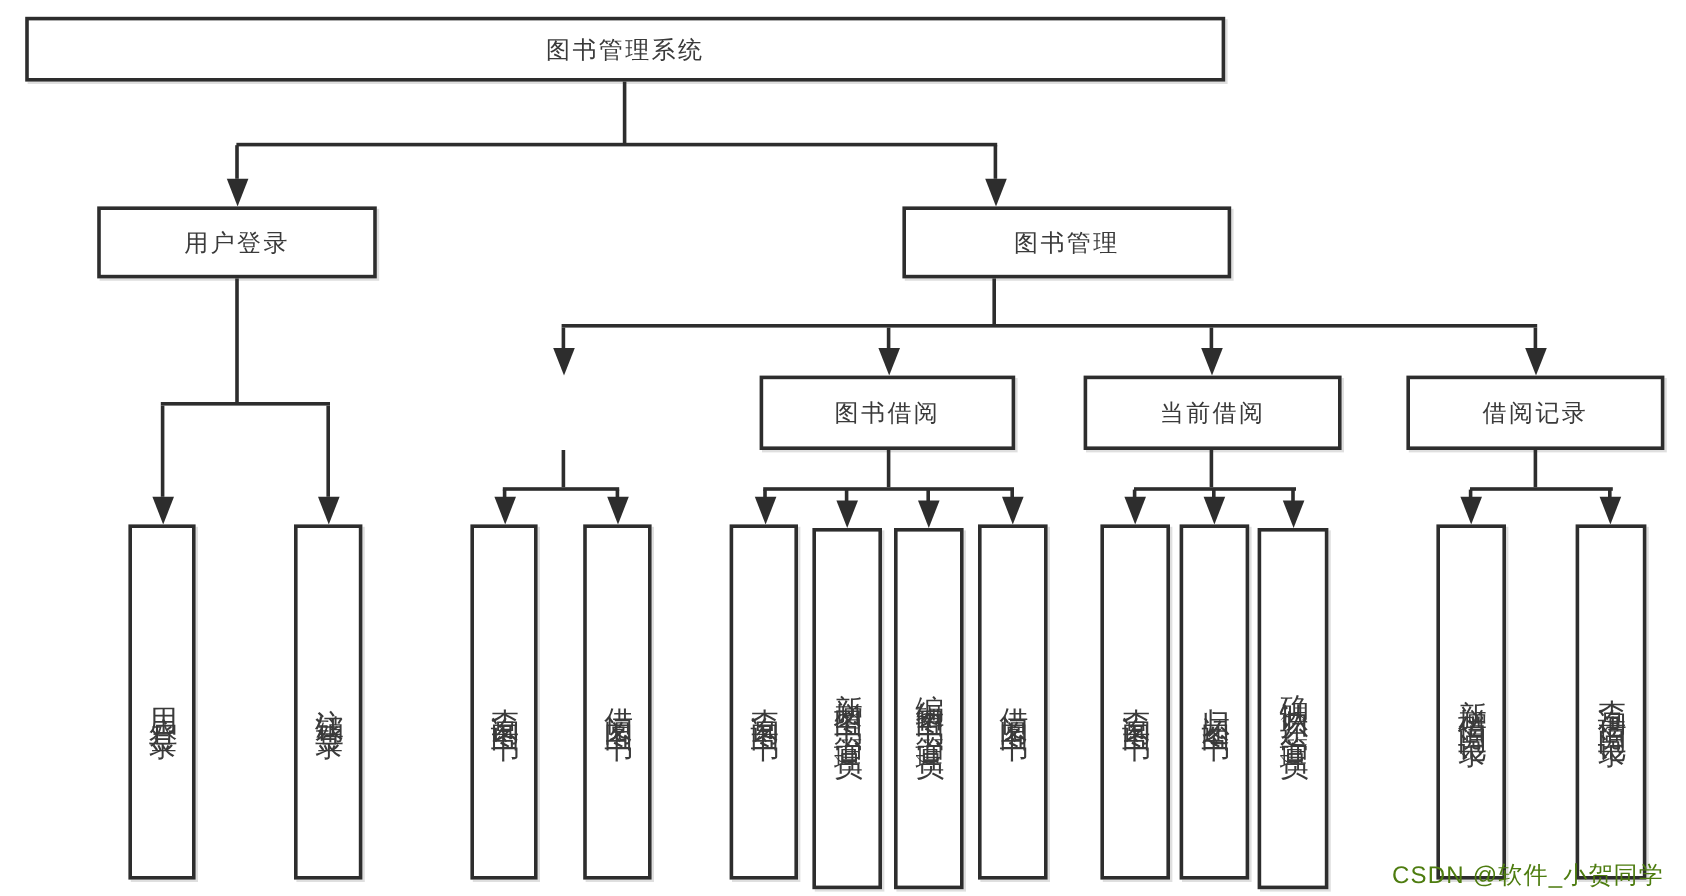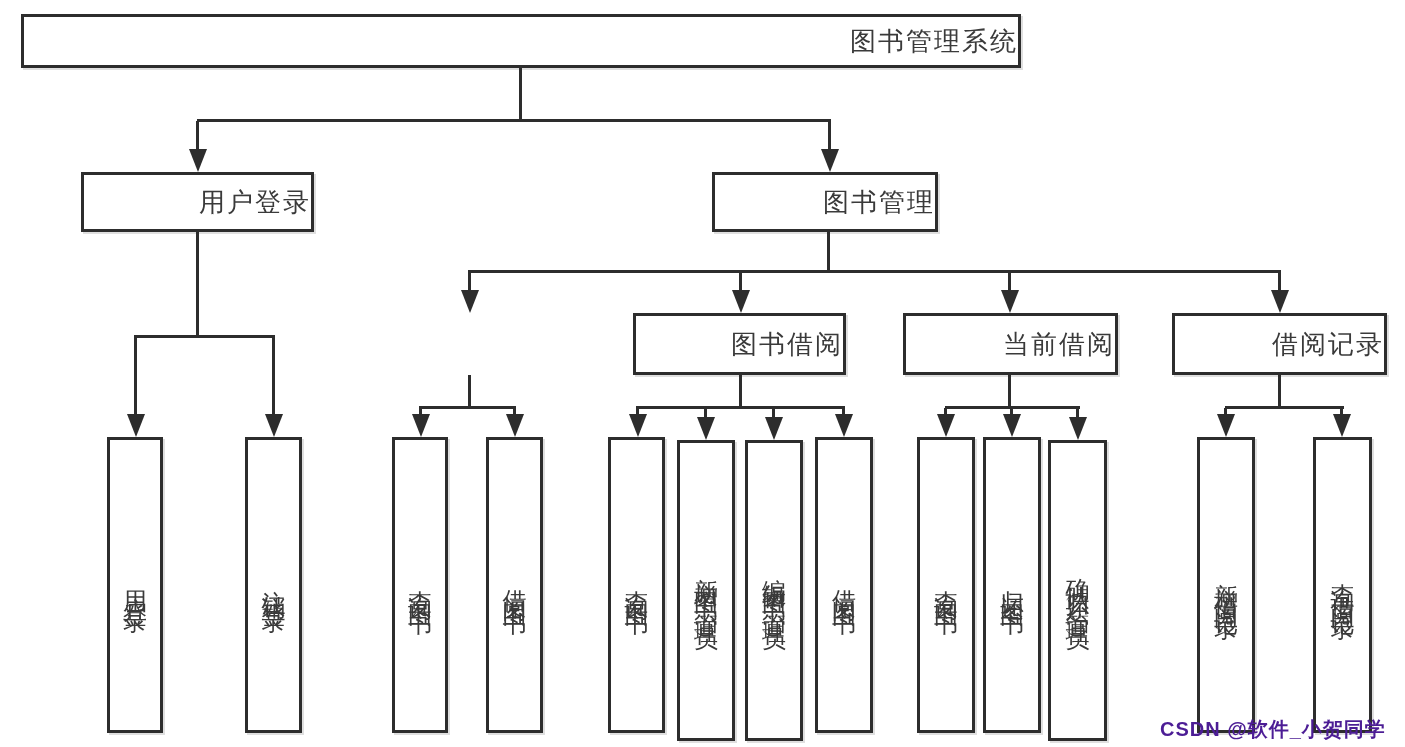"图书管理系统" .box { font-size: 26px -> 20px; justify-content: flex-end -> center }
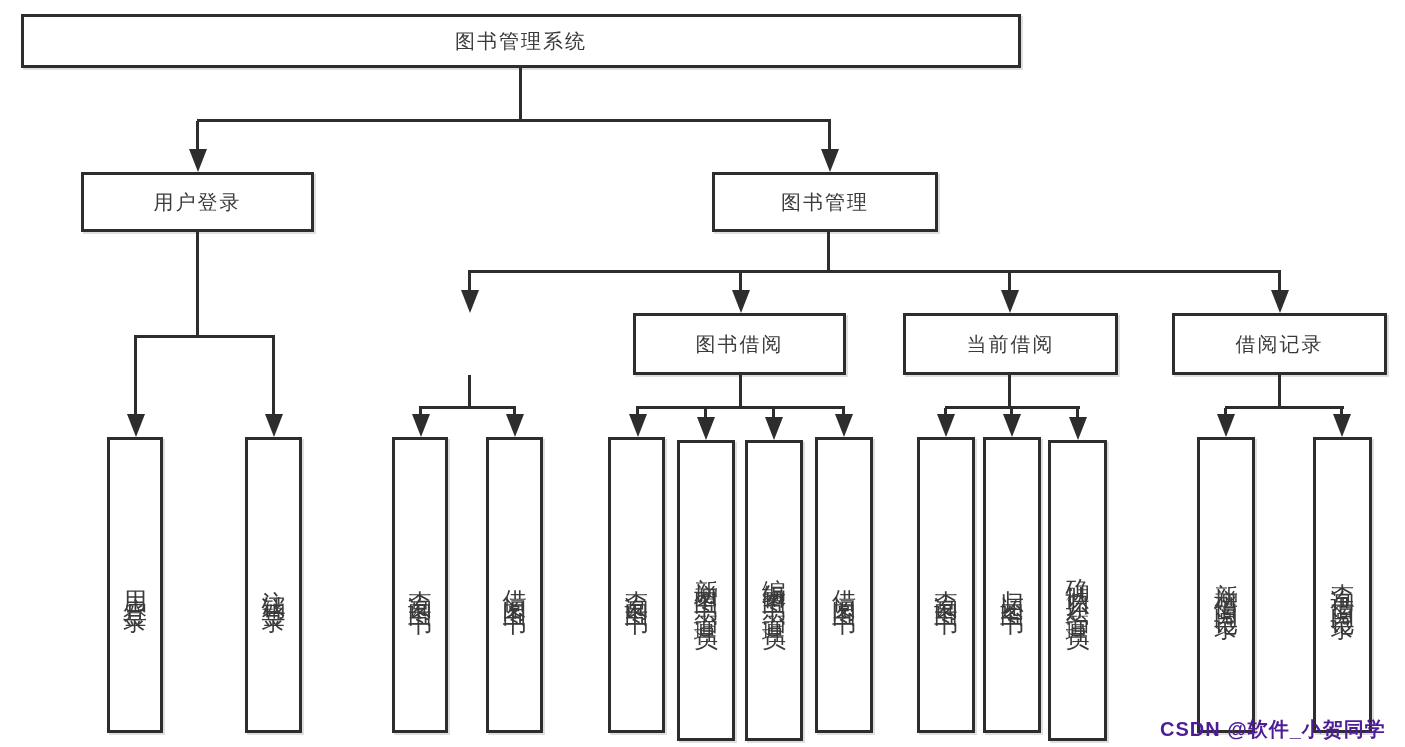"图书管理" div.box { left: 712px -> 752px; width: 226px -> 274px }
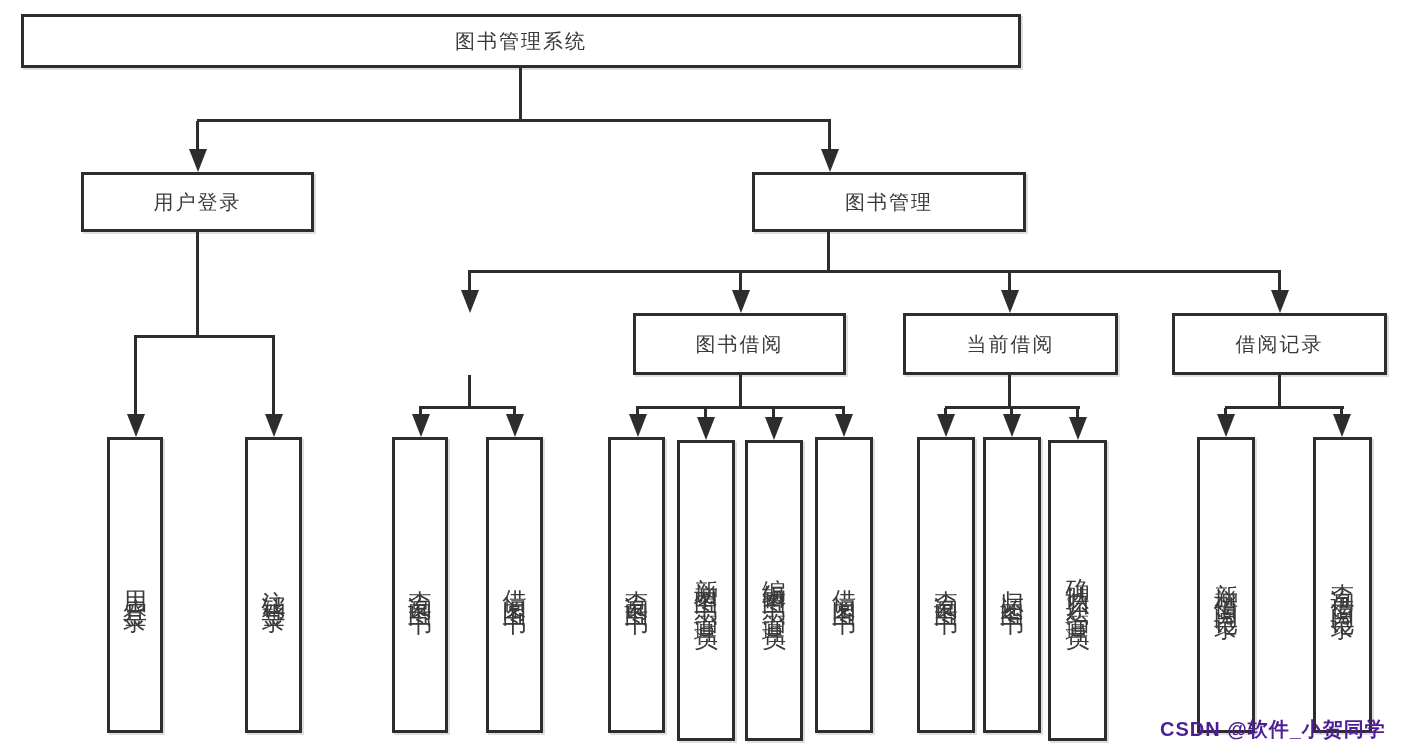"CSDN @软件_小贺同学" .watermark { color: #4c1d95 -> #4d7c0f; font-weight: bold -> none }
